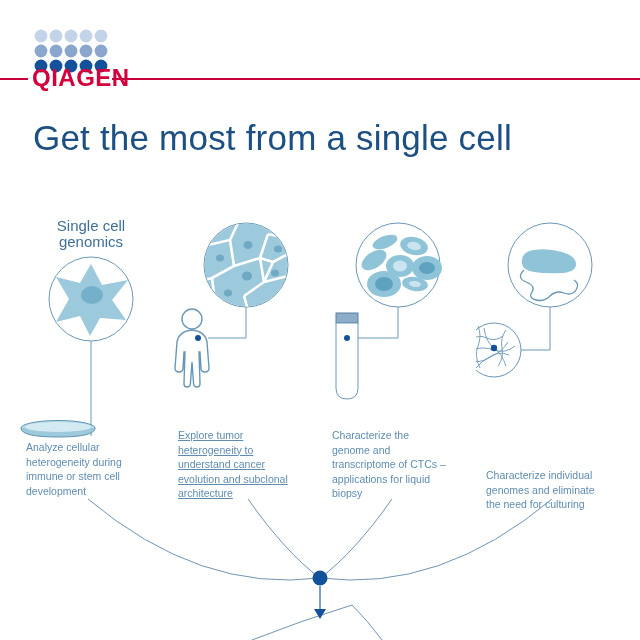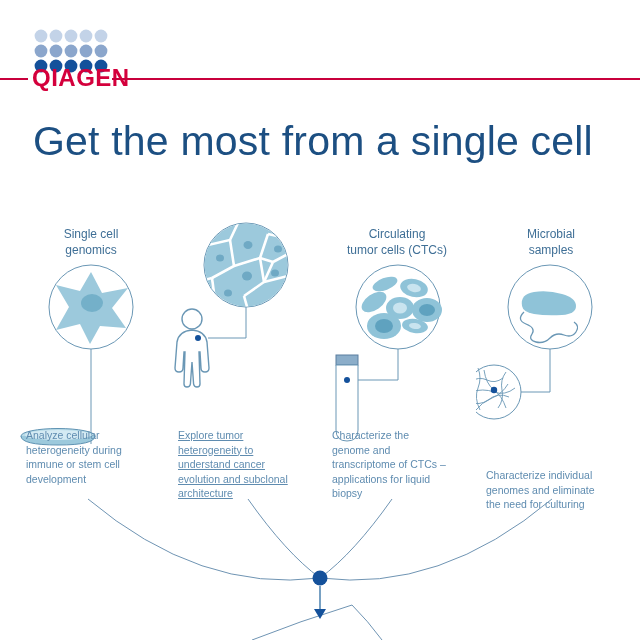"Get the most from a" #page-title { font-size: 41px -> 35px }
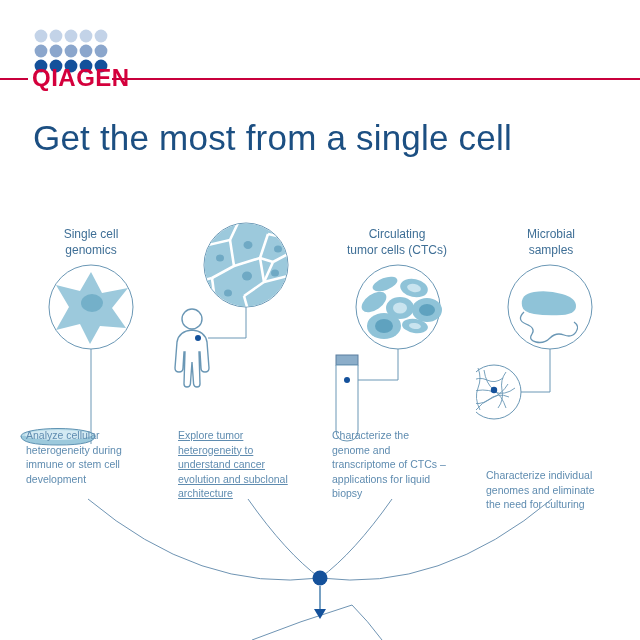"Single cell" .col-heading { font-size: 12px -> 15px; margin-top: 8px -> none }
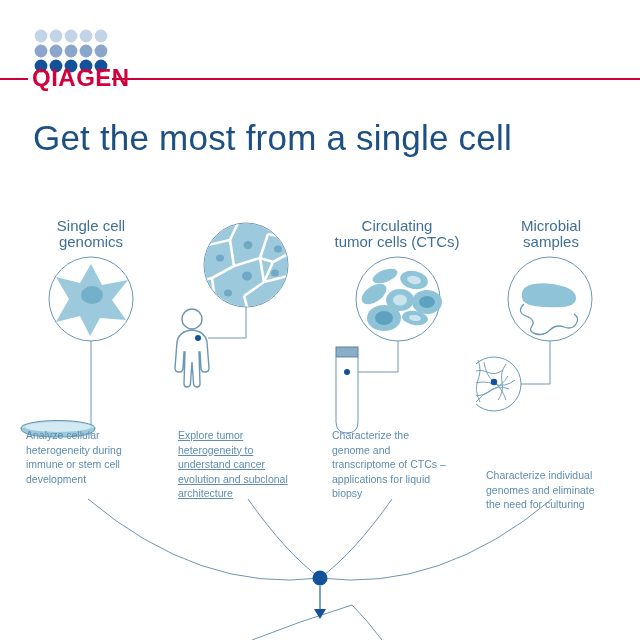"Circulating" div.col-heading { html: <div>Circulating tumor cells (CTCs)</div> -> none }
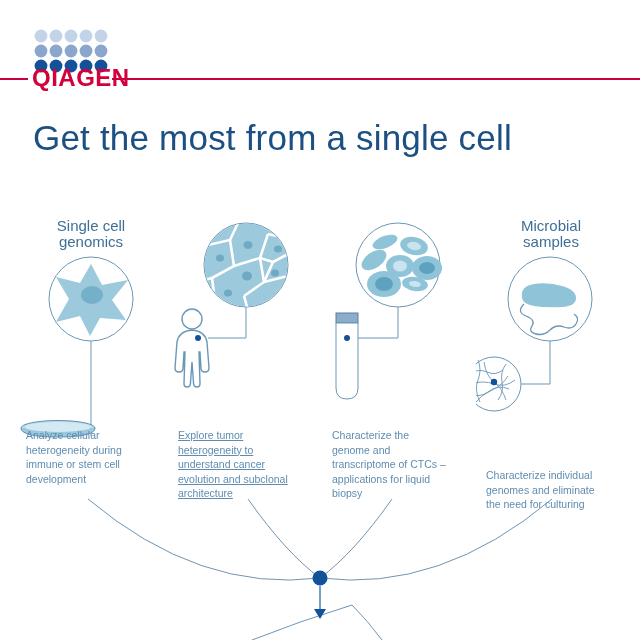"Microbial" div.col-heading { html: <div>Microbial samples</div> -> none }
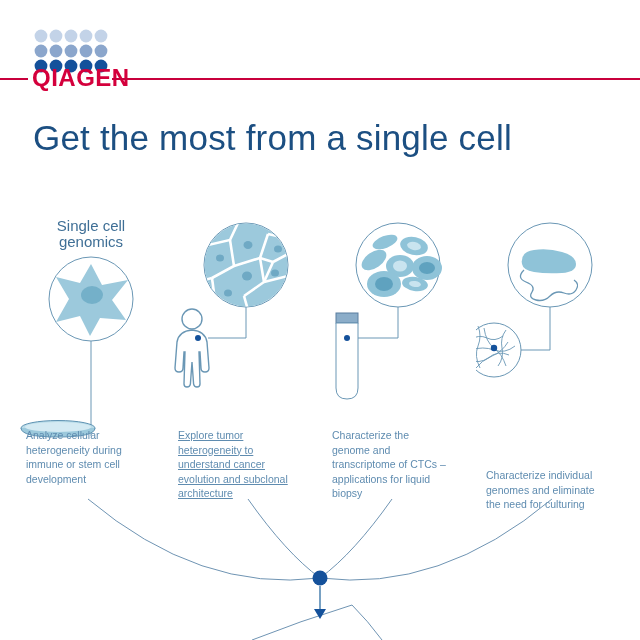"Analyze cellular" #body-0 { margin-top: none -> 12px }
